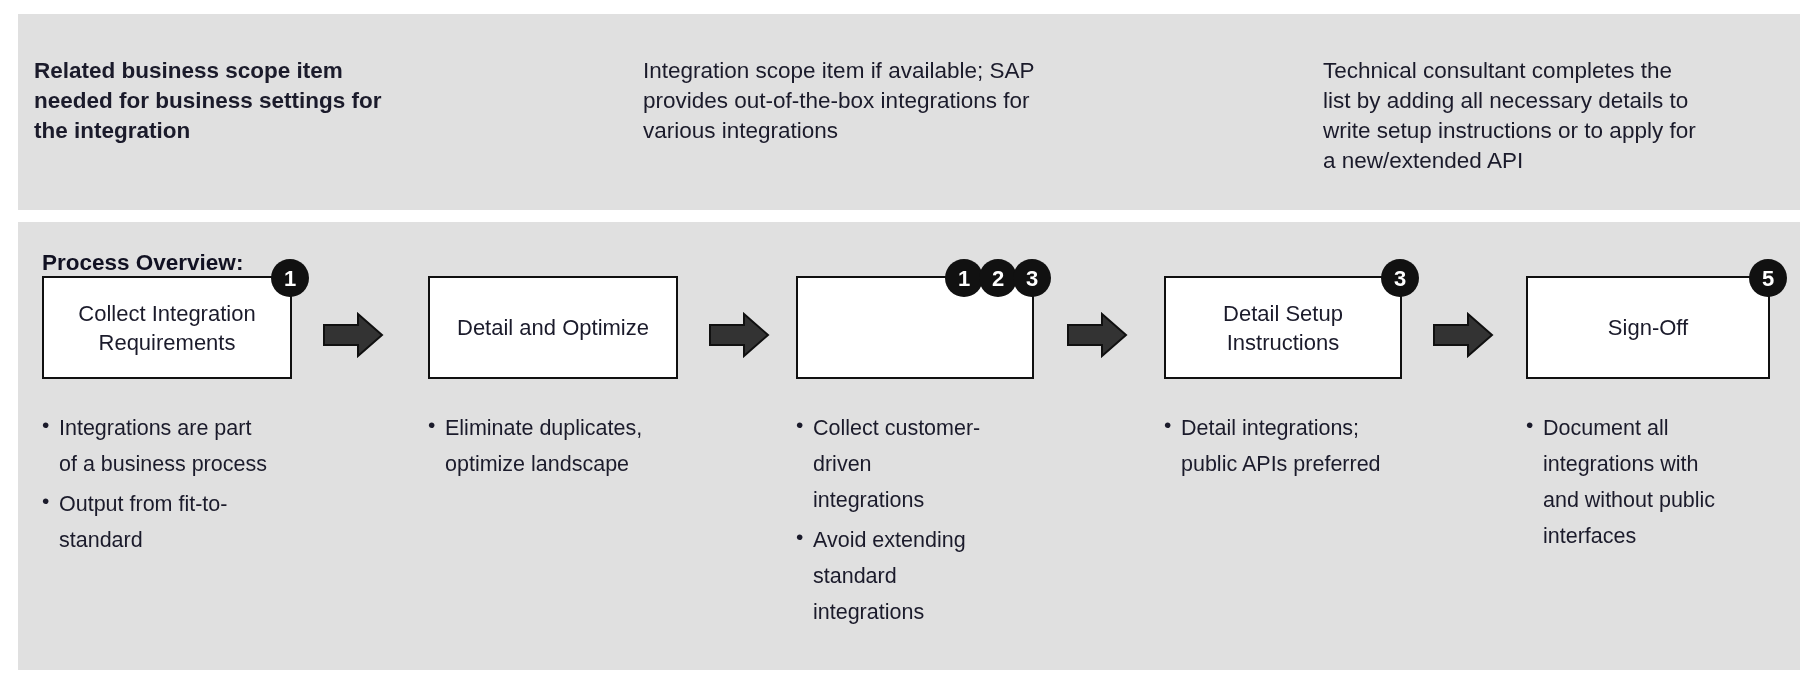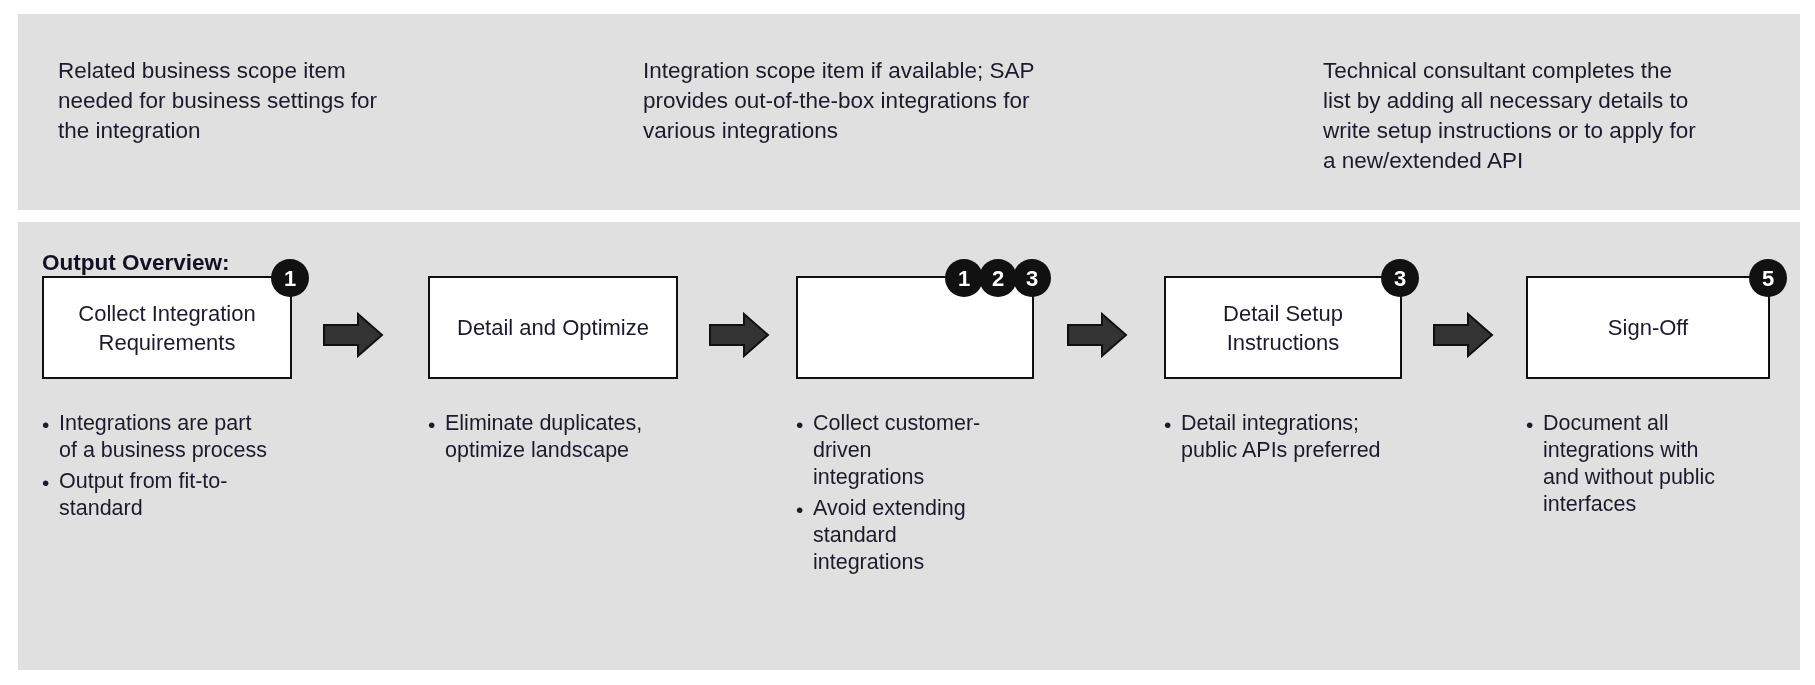"Related business scope item" .note-1 { font-weight: none -> bold; left: 40px -> 16px }
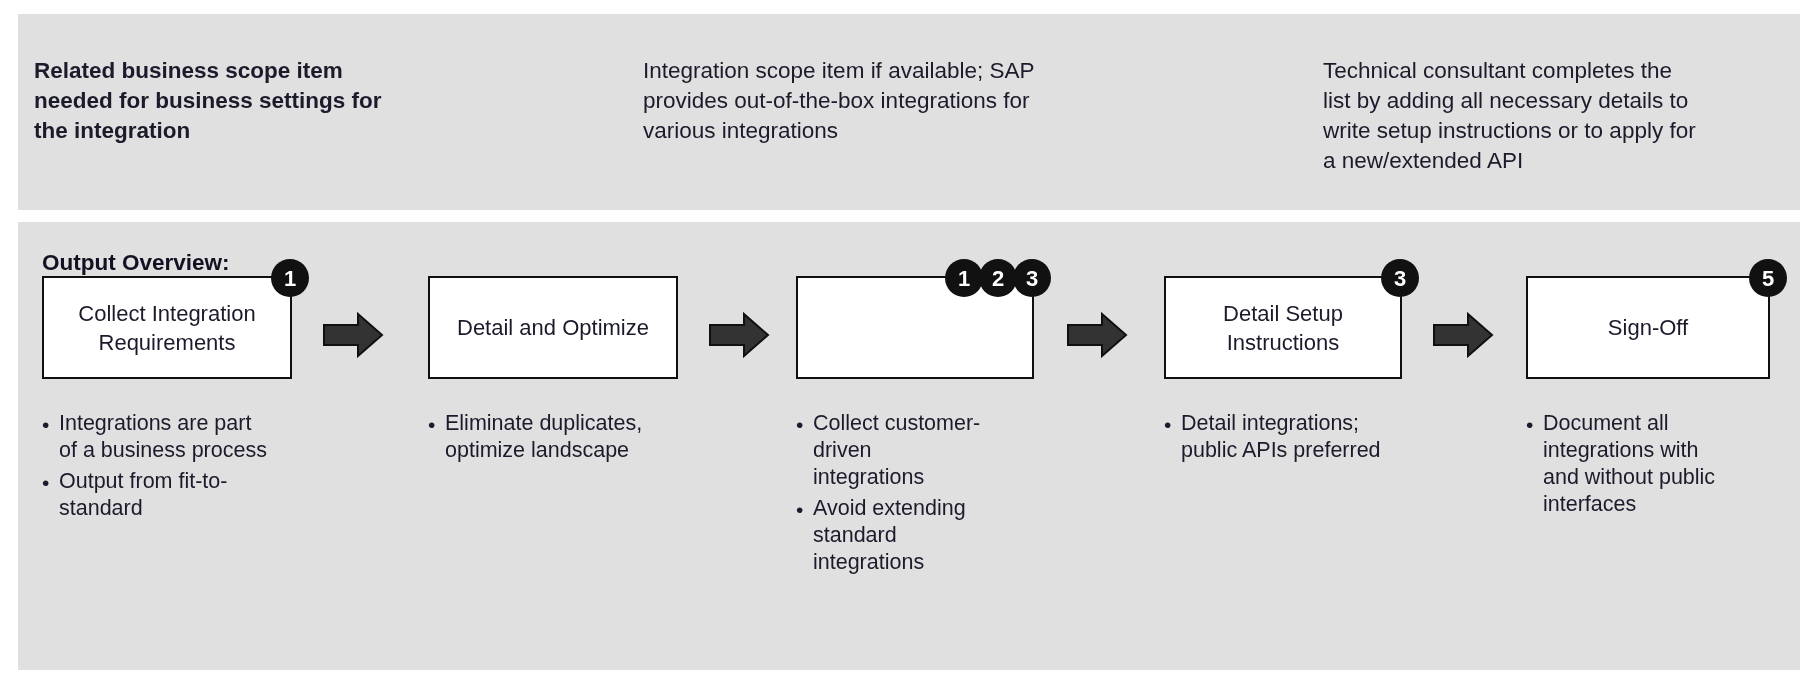"Output Overview:" div.process-title { text: Output -> Process }
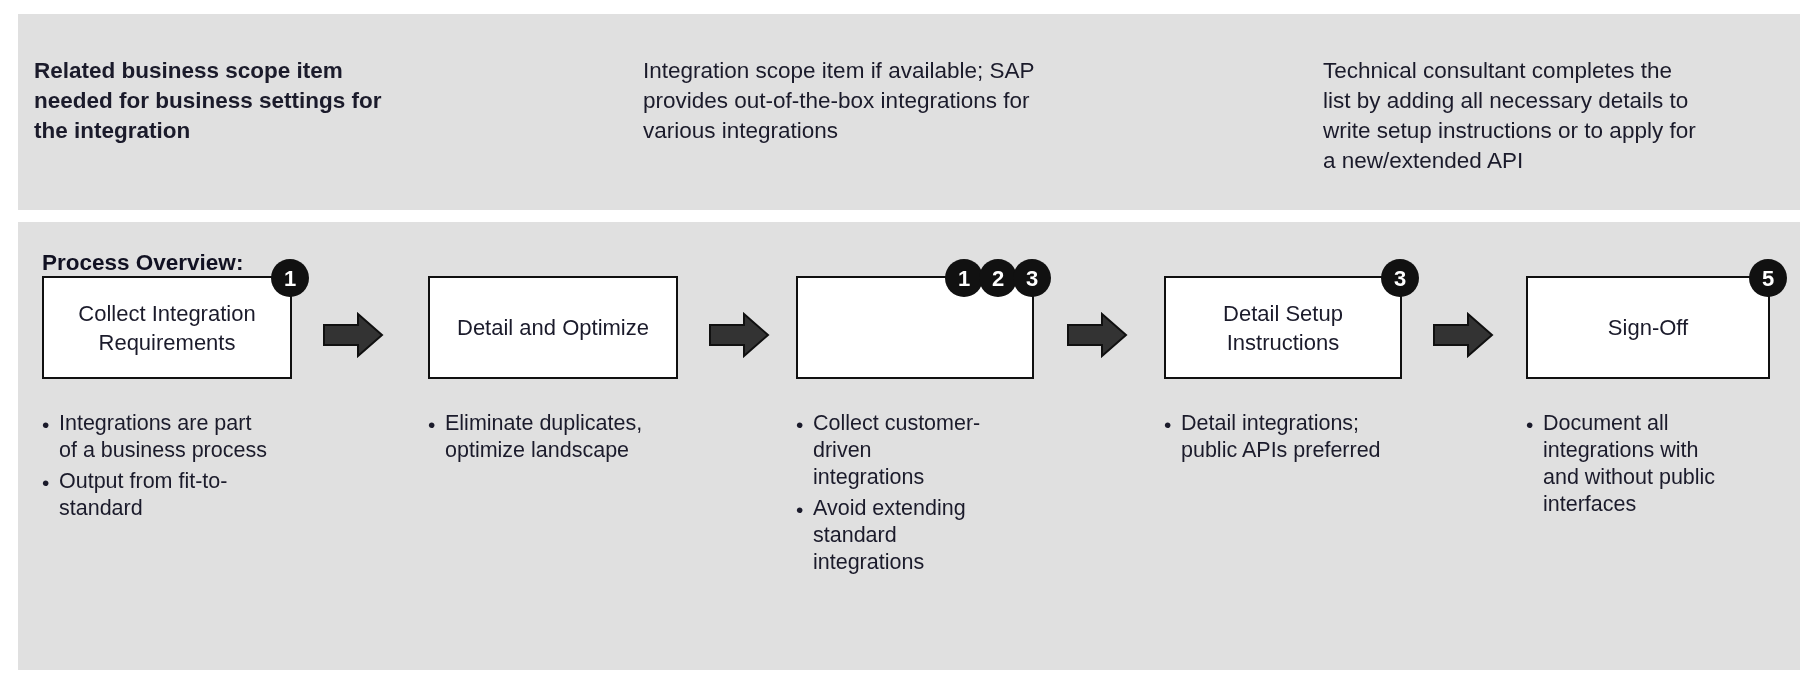"Integrations are part" .bullets { line-height: 27px -> 36px }
